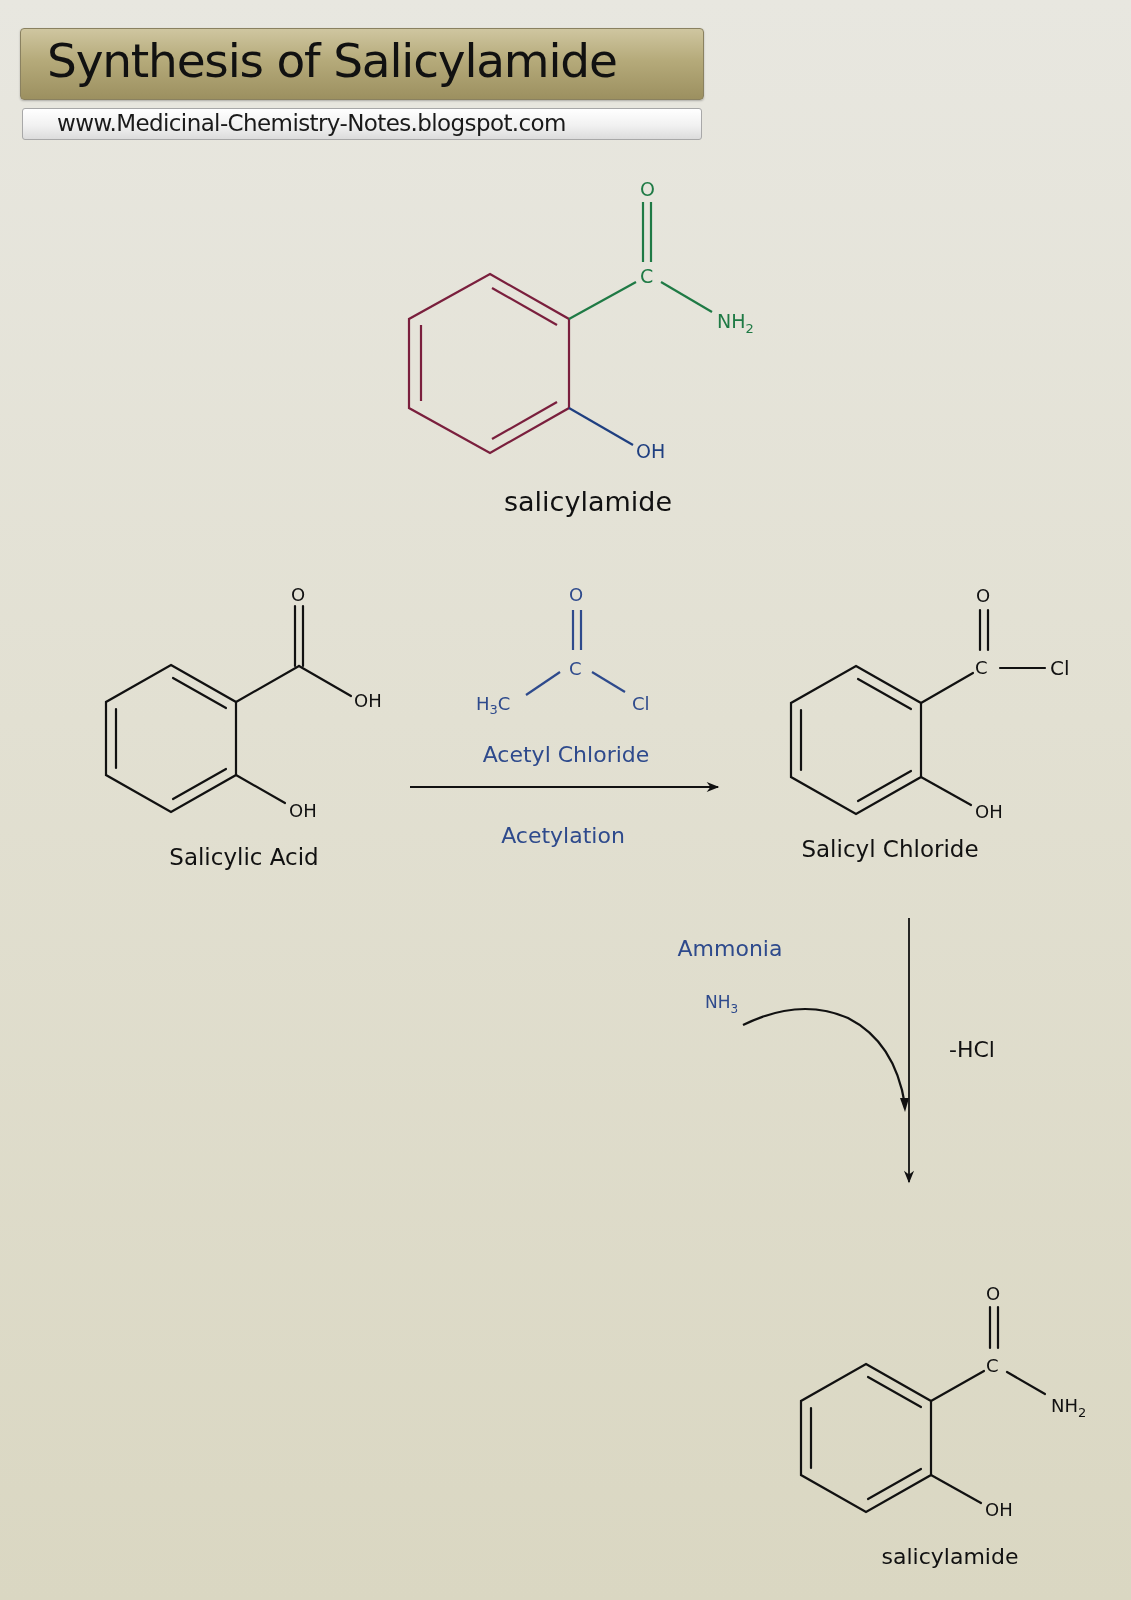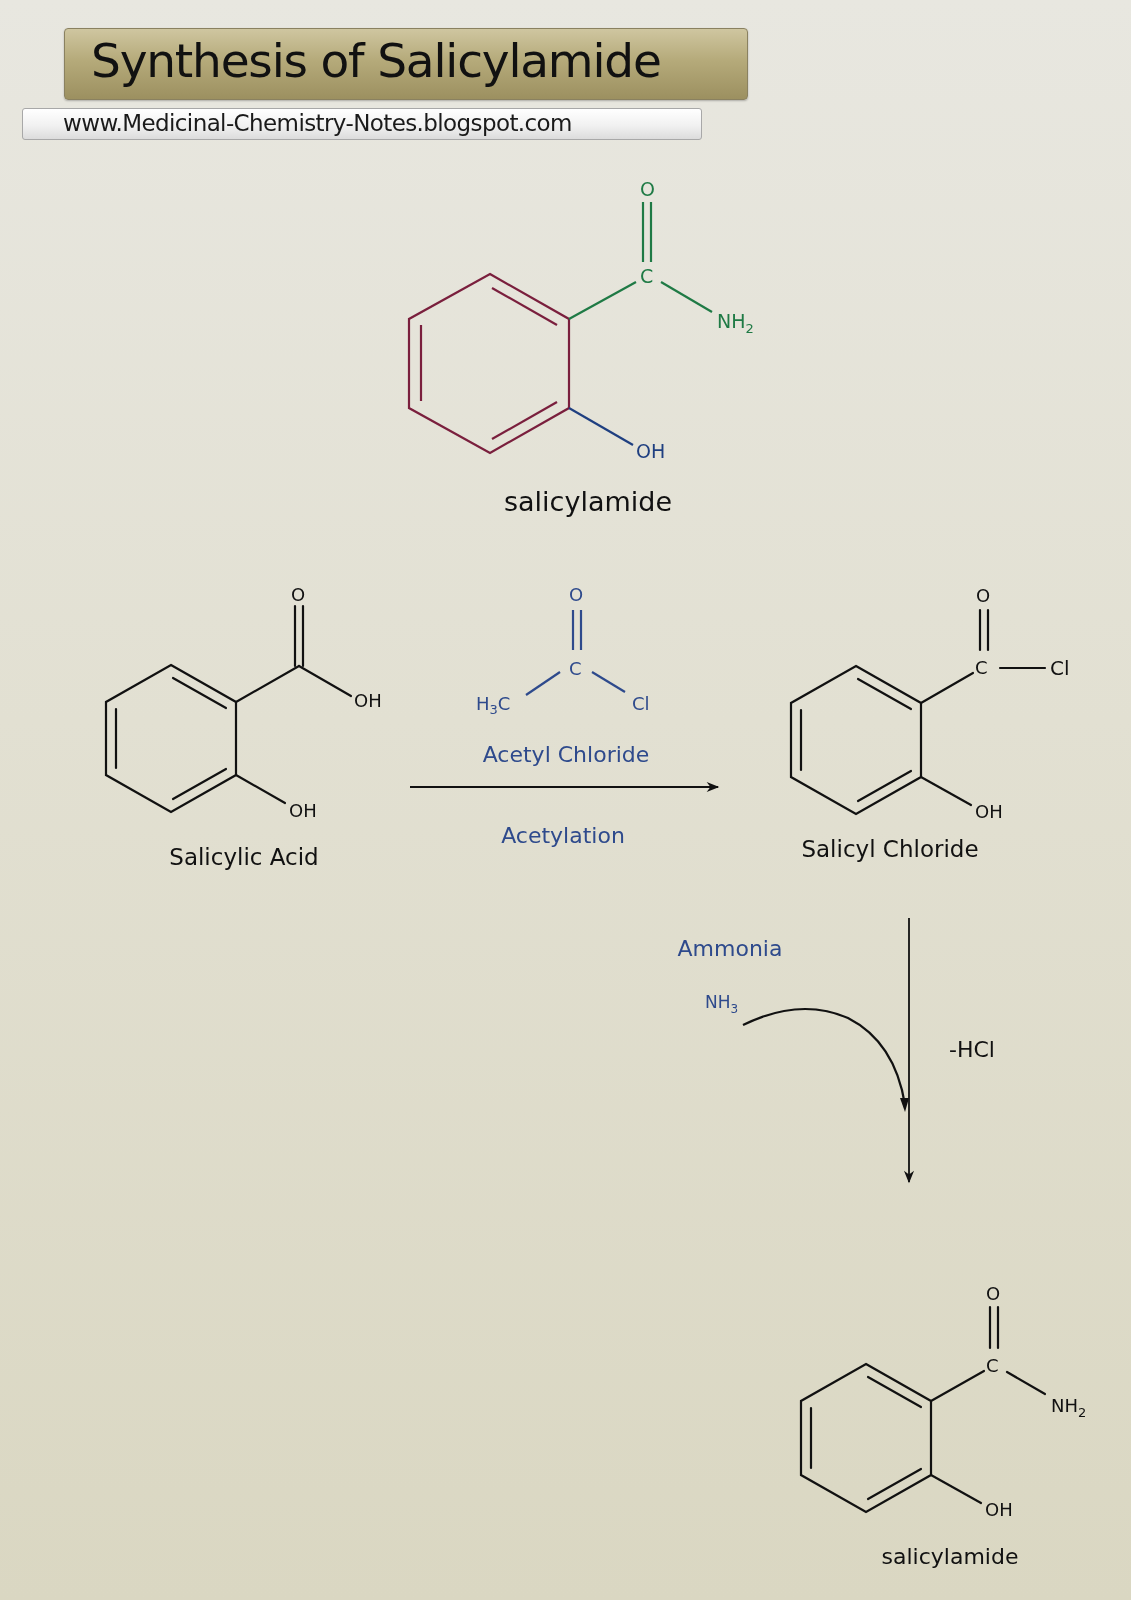"Synthesis of Salicylamide" .title-bar { margin-left: 44px -> none }
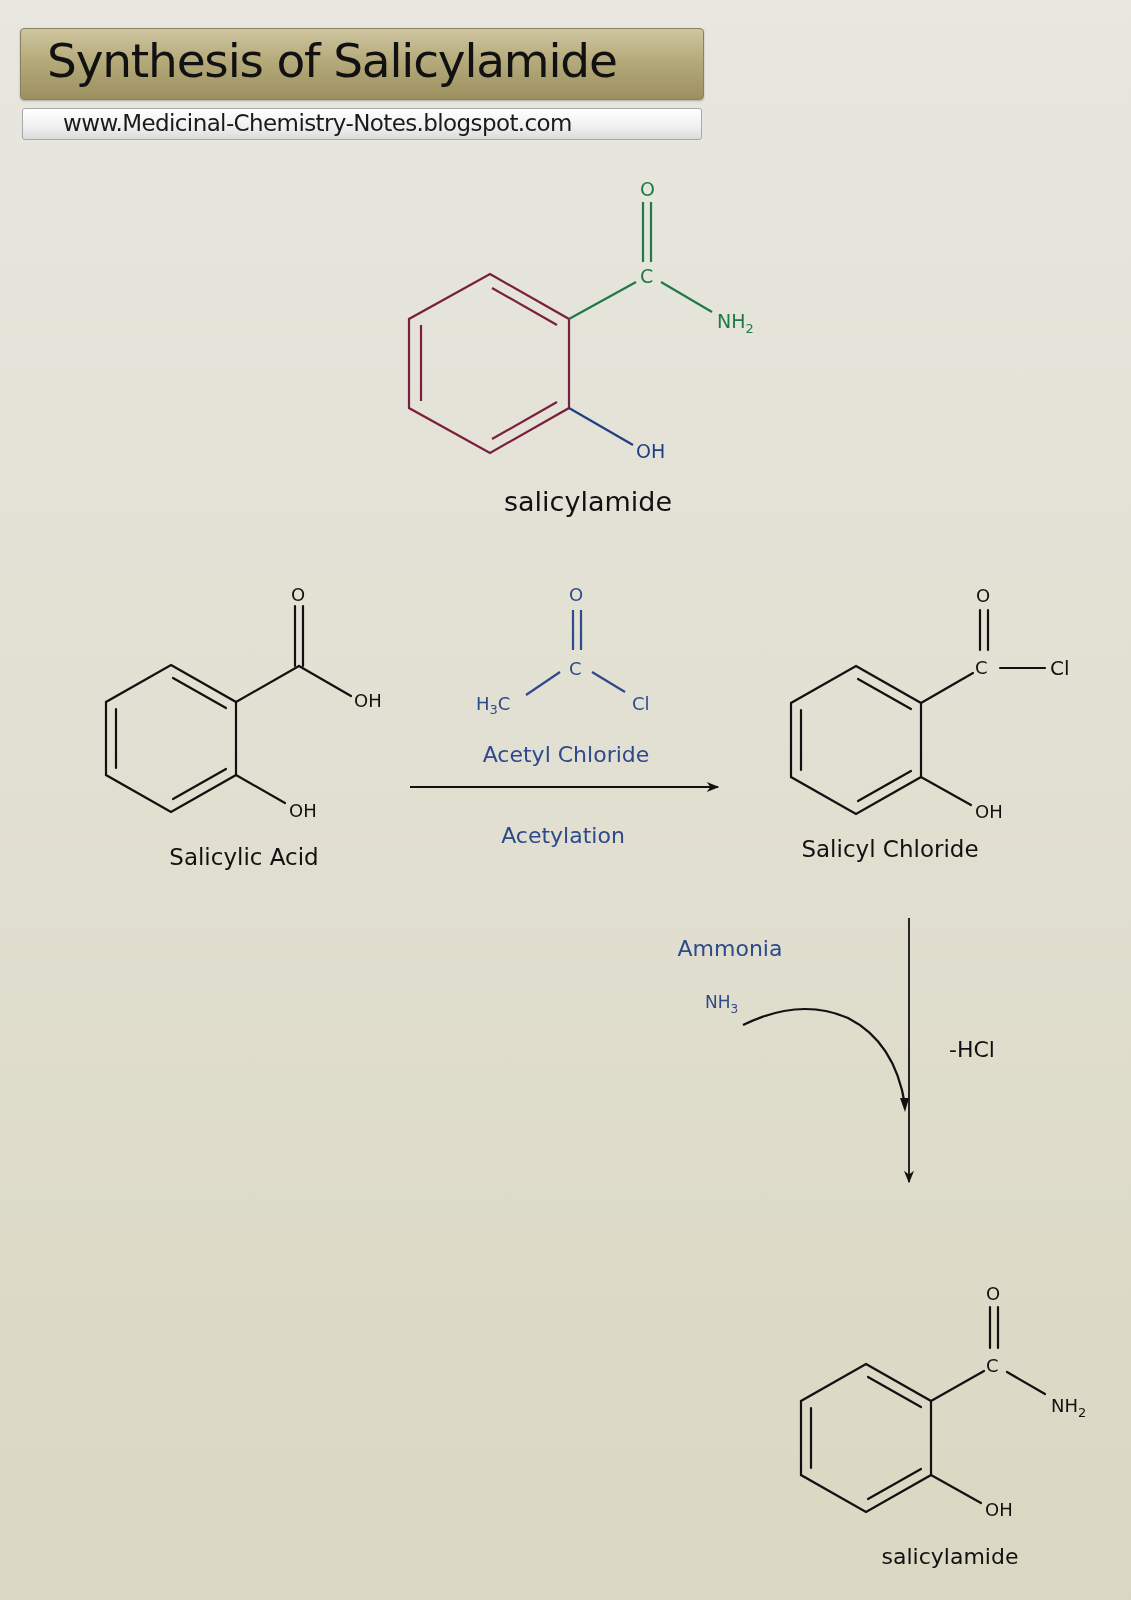"www.Medicinal-Chemistry-Notes.blogspot.c" .url-text { left: 40px -> 34px }
